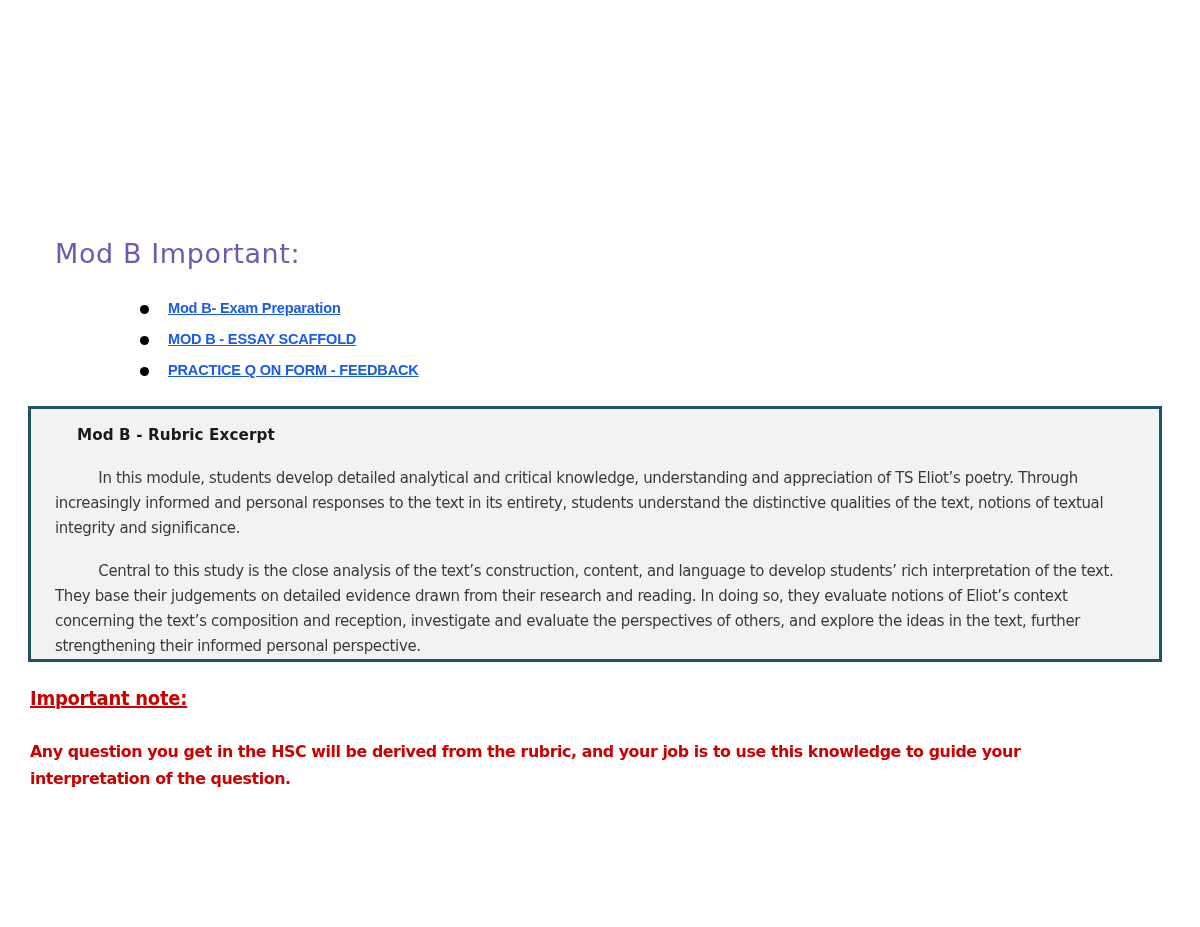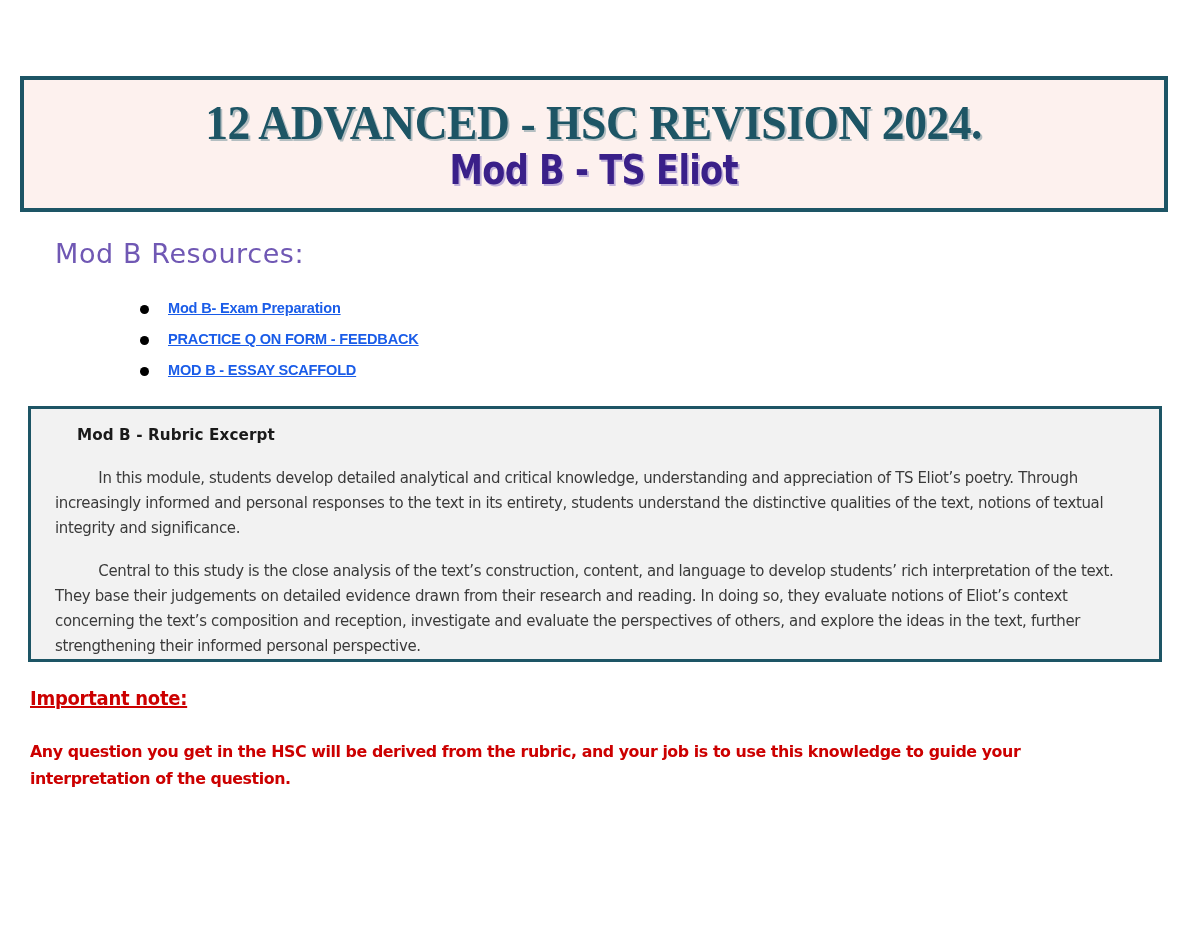"12 ADVANCED - HSC REVISION" div.title-banner { html: <div> <div>12 ADVANCED - HSC REVISION 2024.</div> <div>Mod B - TS Eliot</div> </div> -> none }
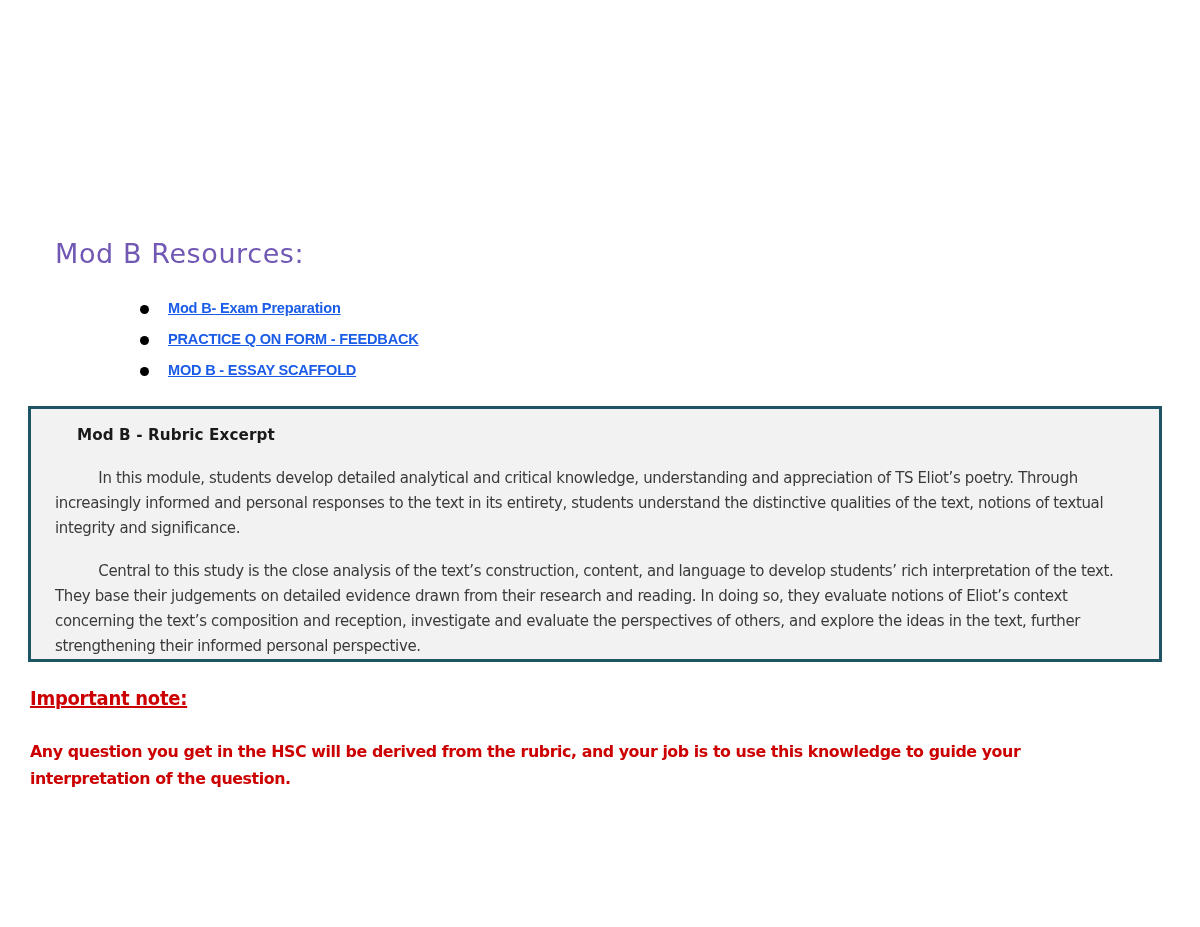"Mod B Resources:" div.resources-heading { text: Resources -> Important }
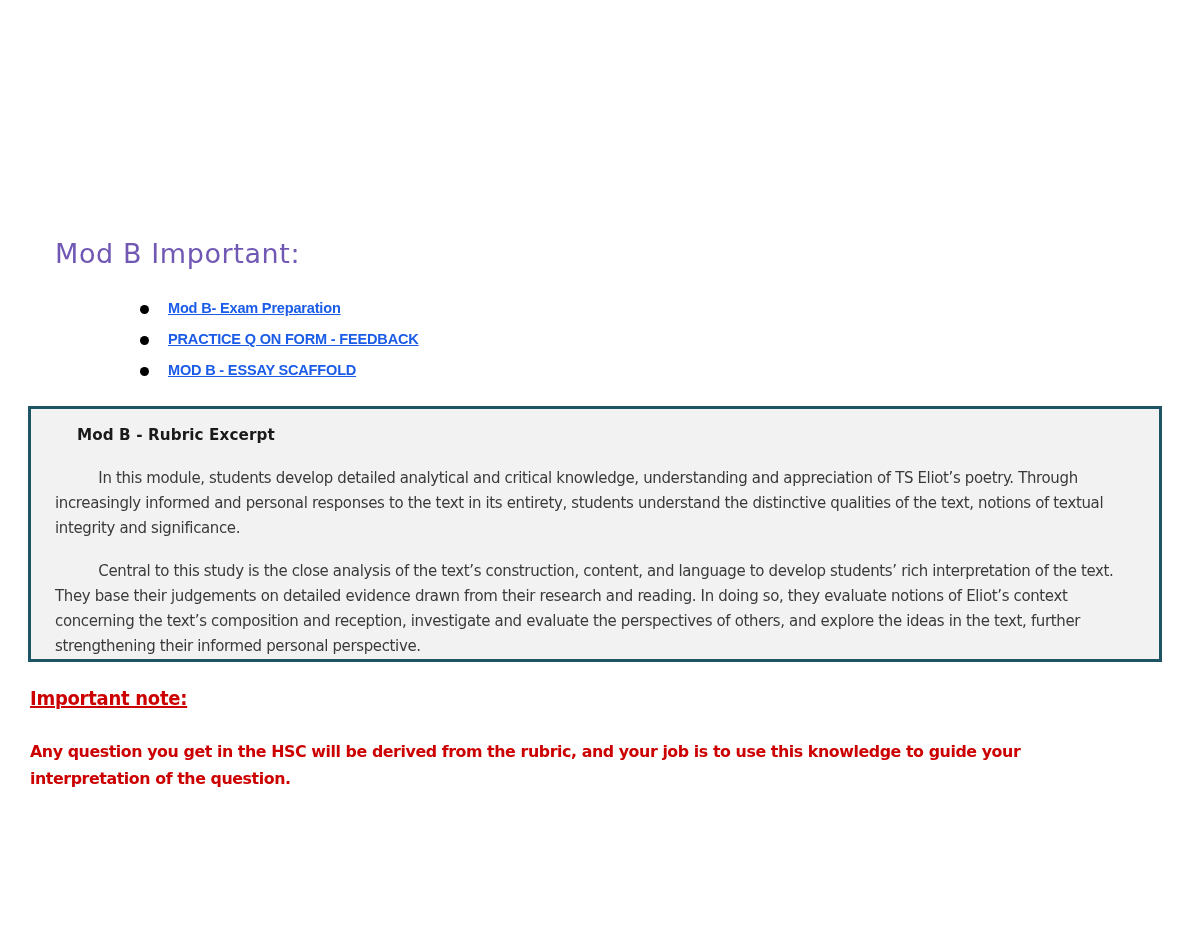"PRACTICE Q ON FORM -" li.link-item { order: before "MOD B - ESSAY SCAFFOLD" -> after "MOD B - ESSAY SCAFFOLD" }
